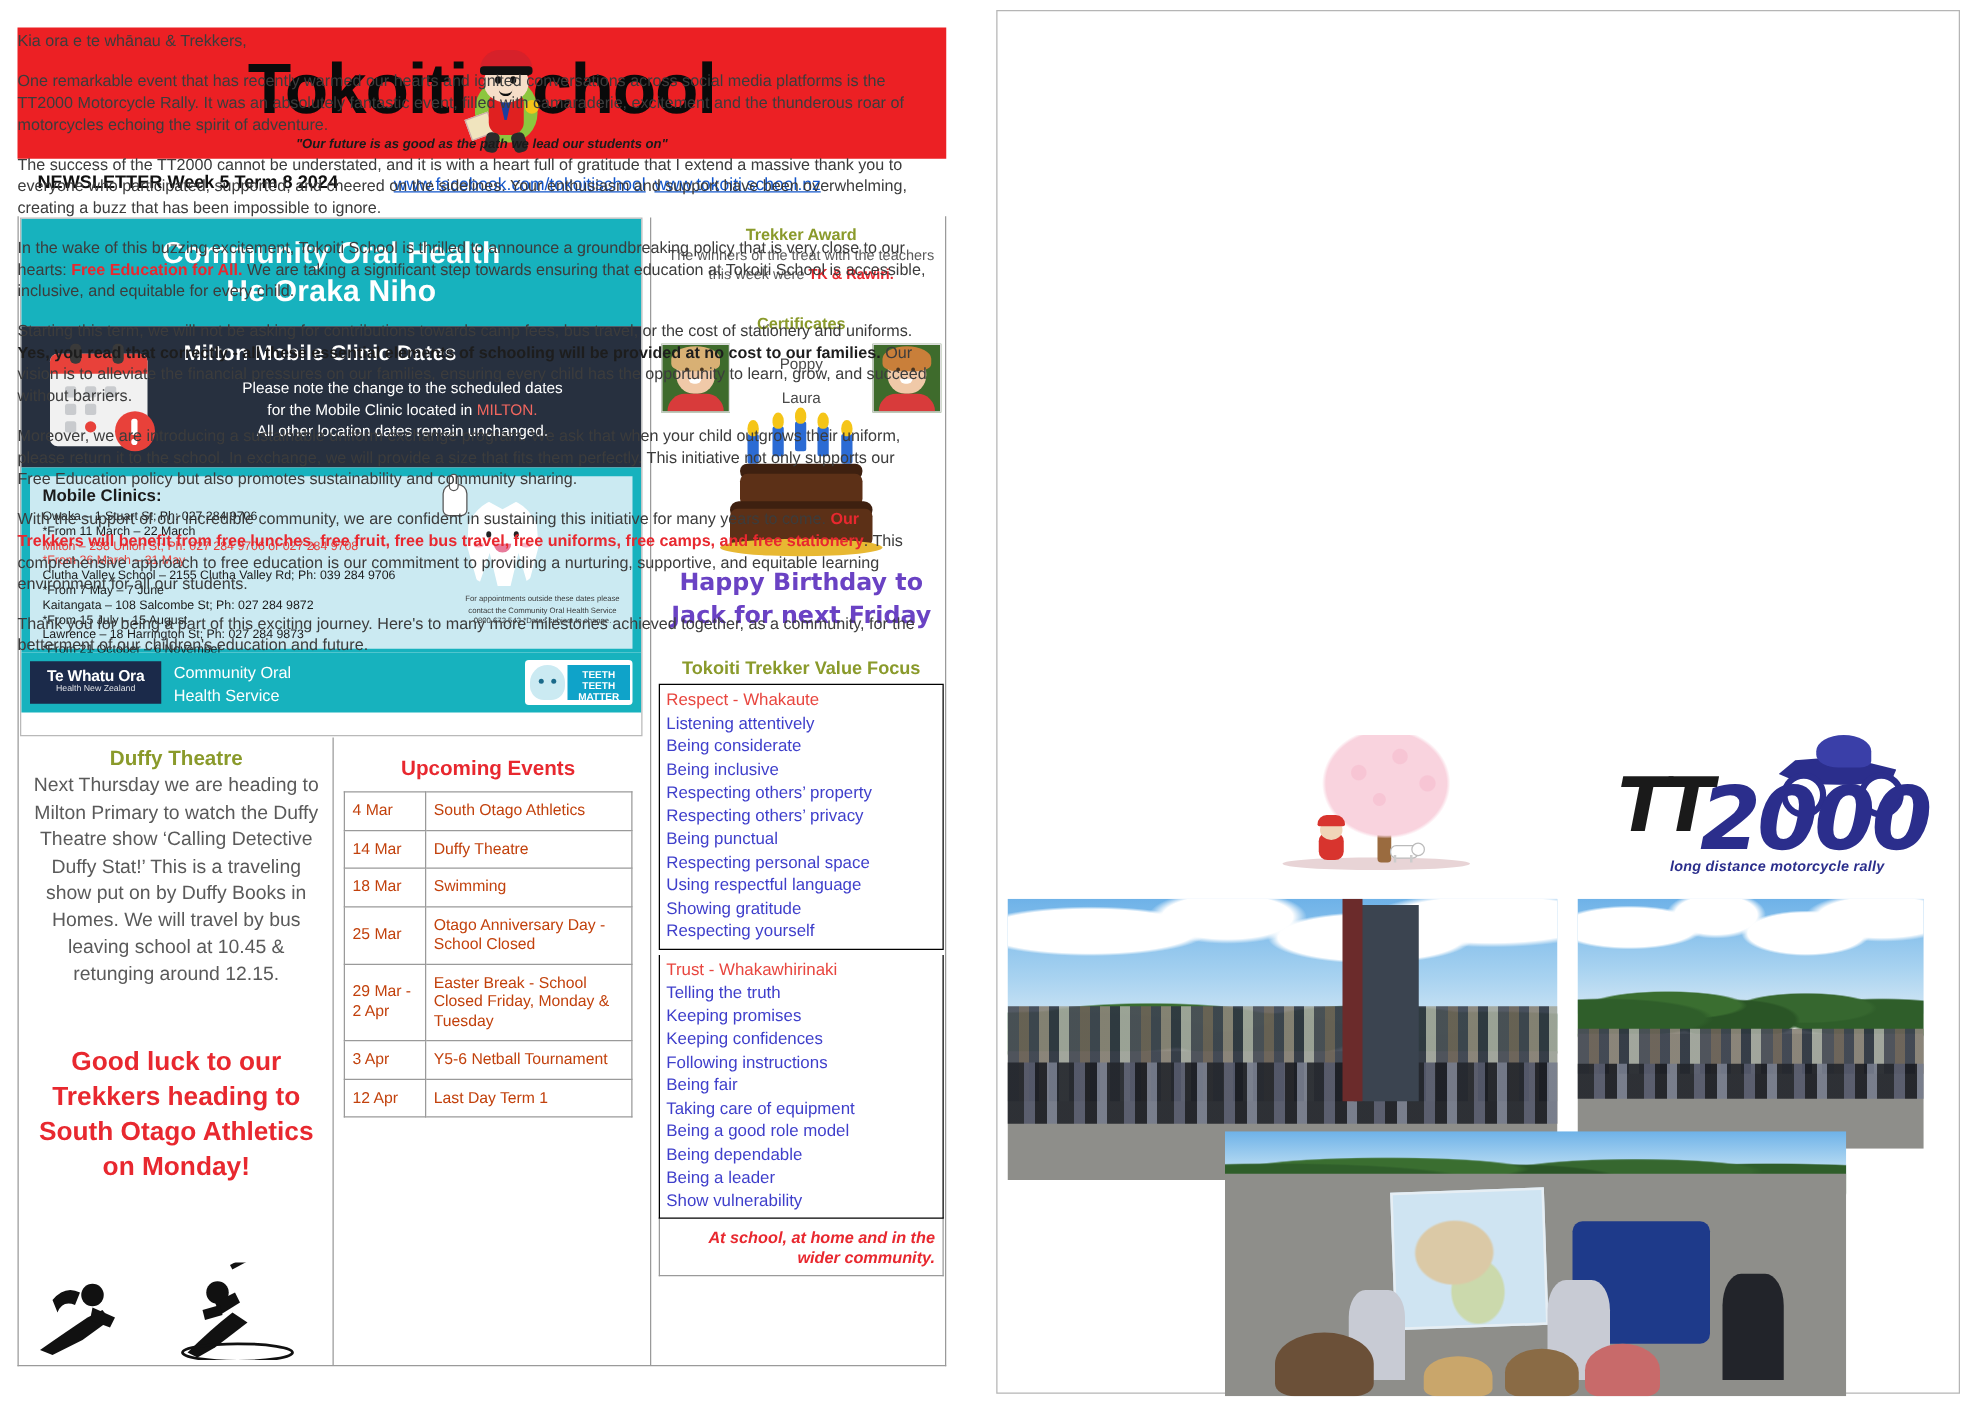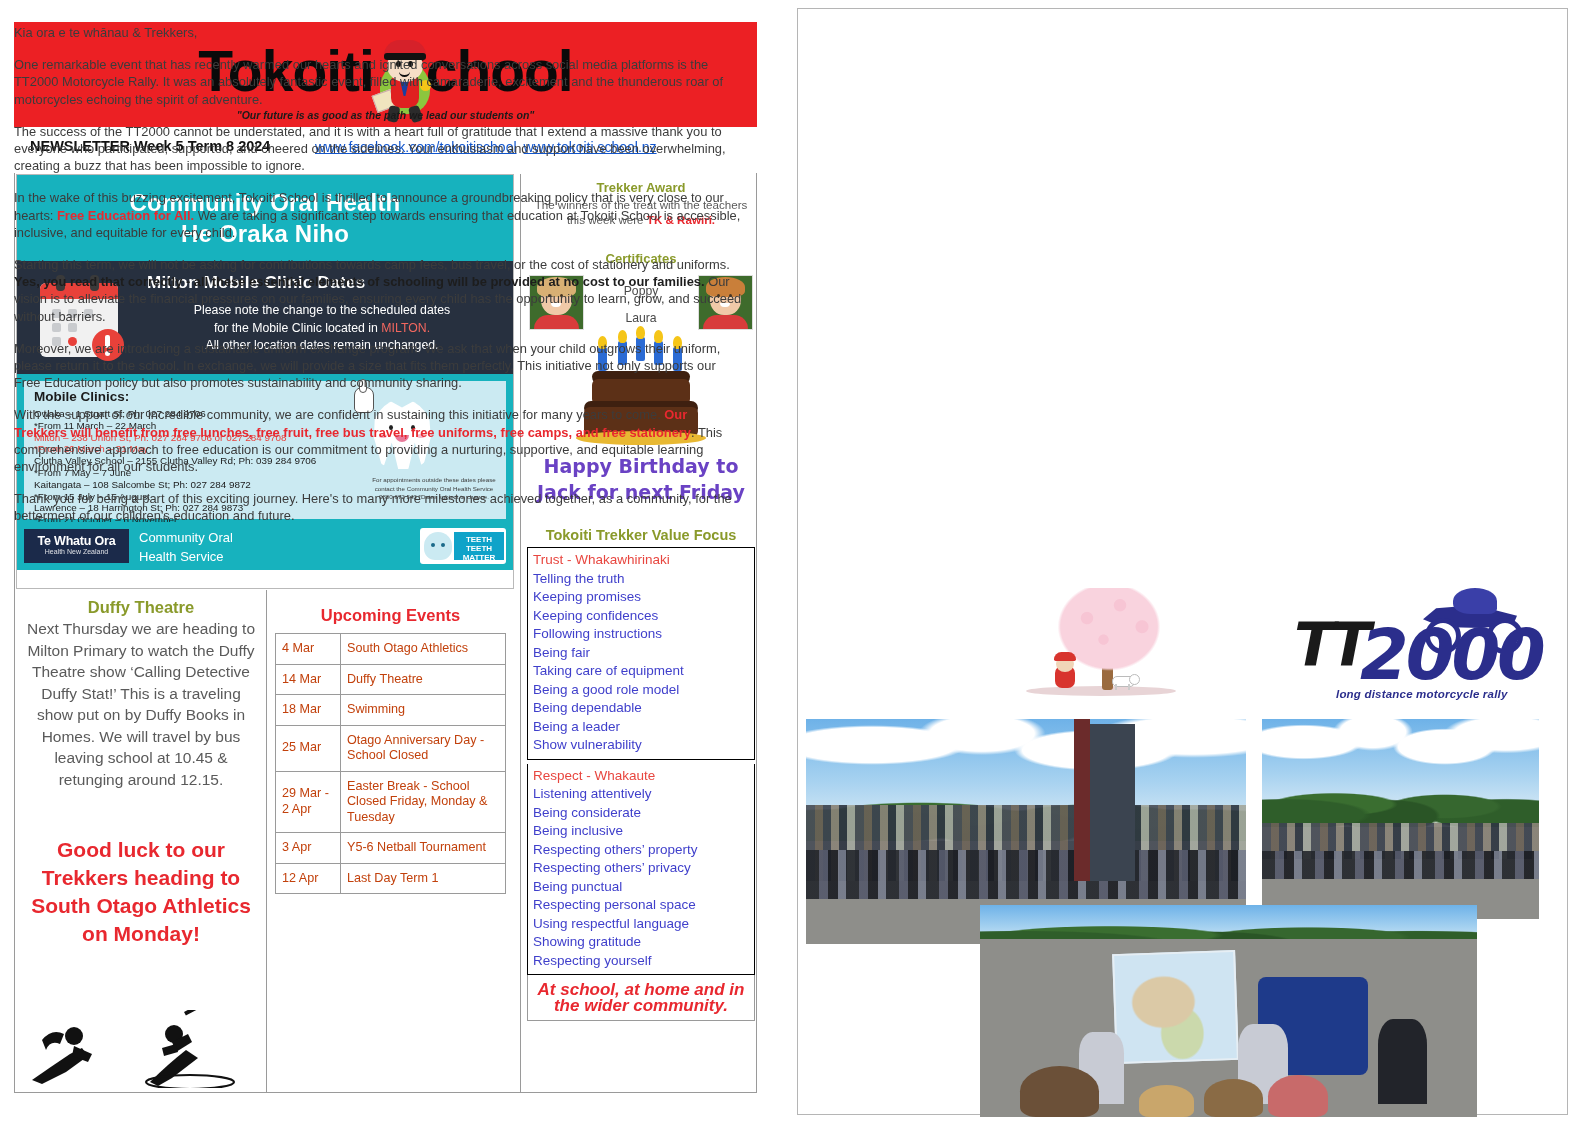"Trust - Whakawhirinaki" div.vf-box { order: before "Respect - Whakaute" -> after "Respect - Whakaute" }
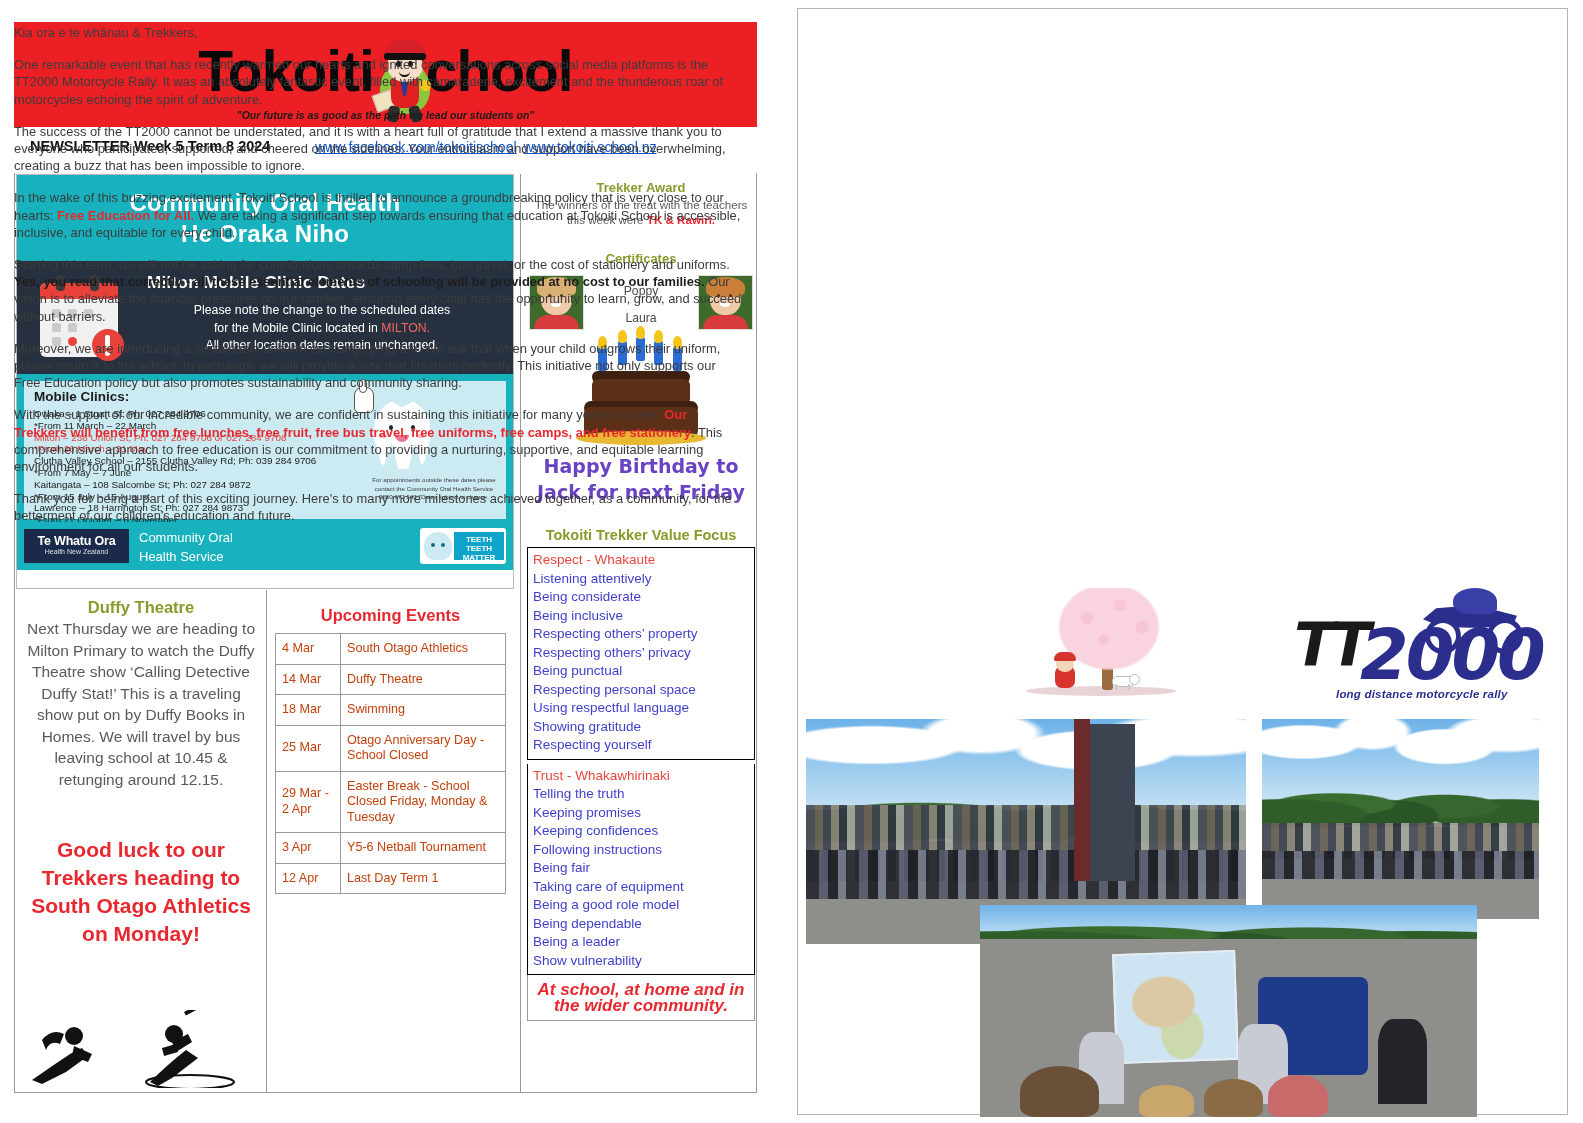"At school, at home and" .vf-foot { font-size: 17px -> 13px; text-align: center -> right }
